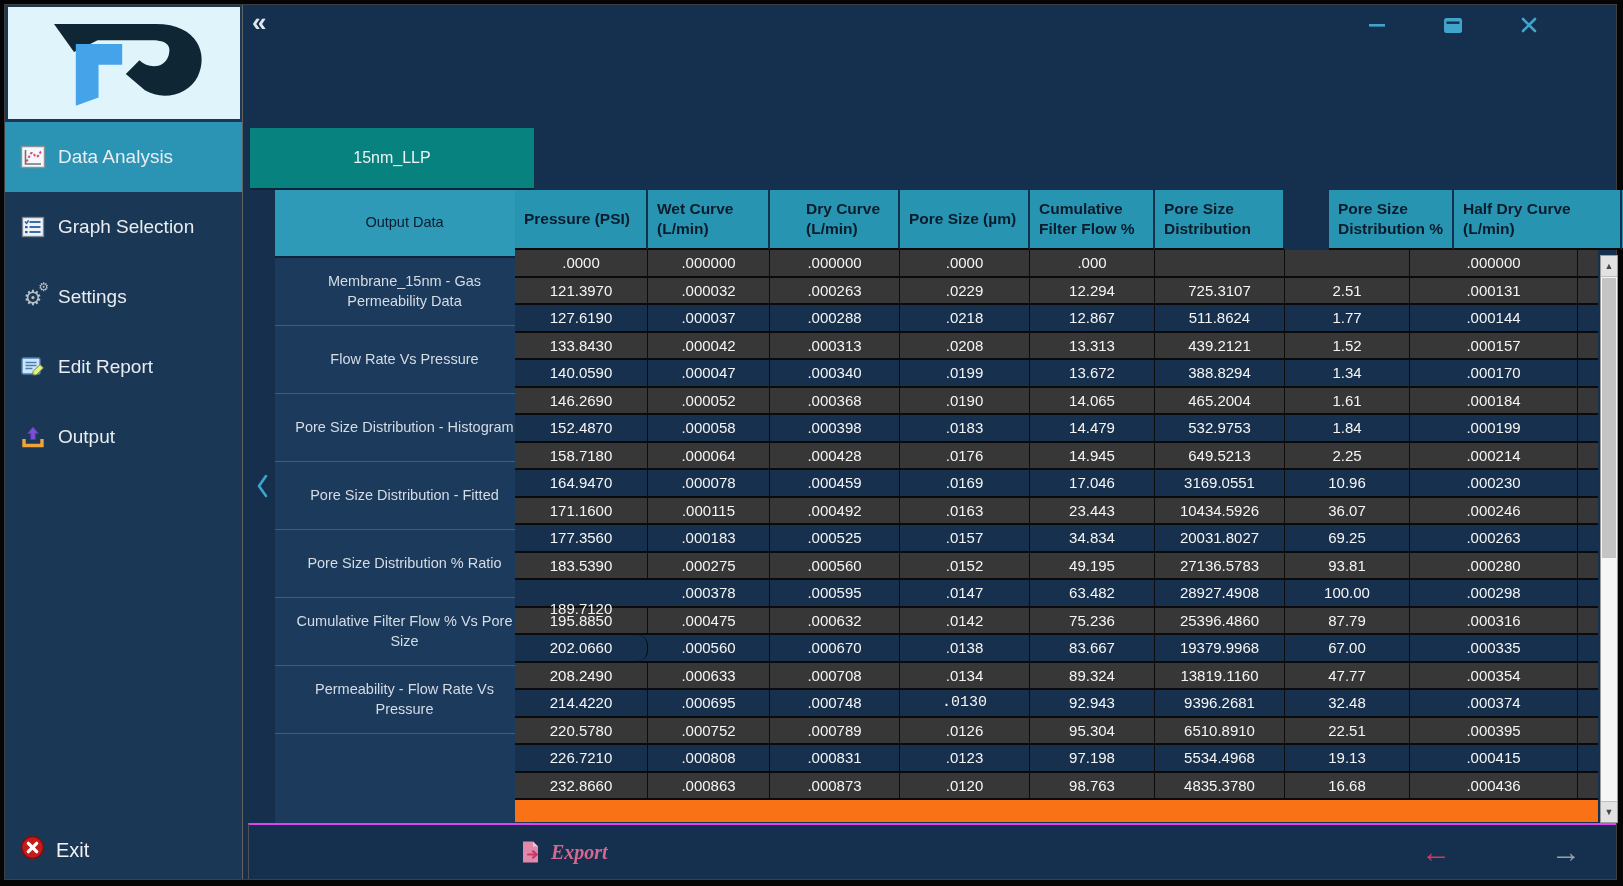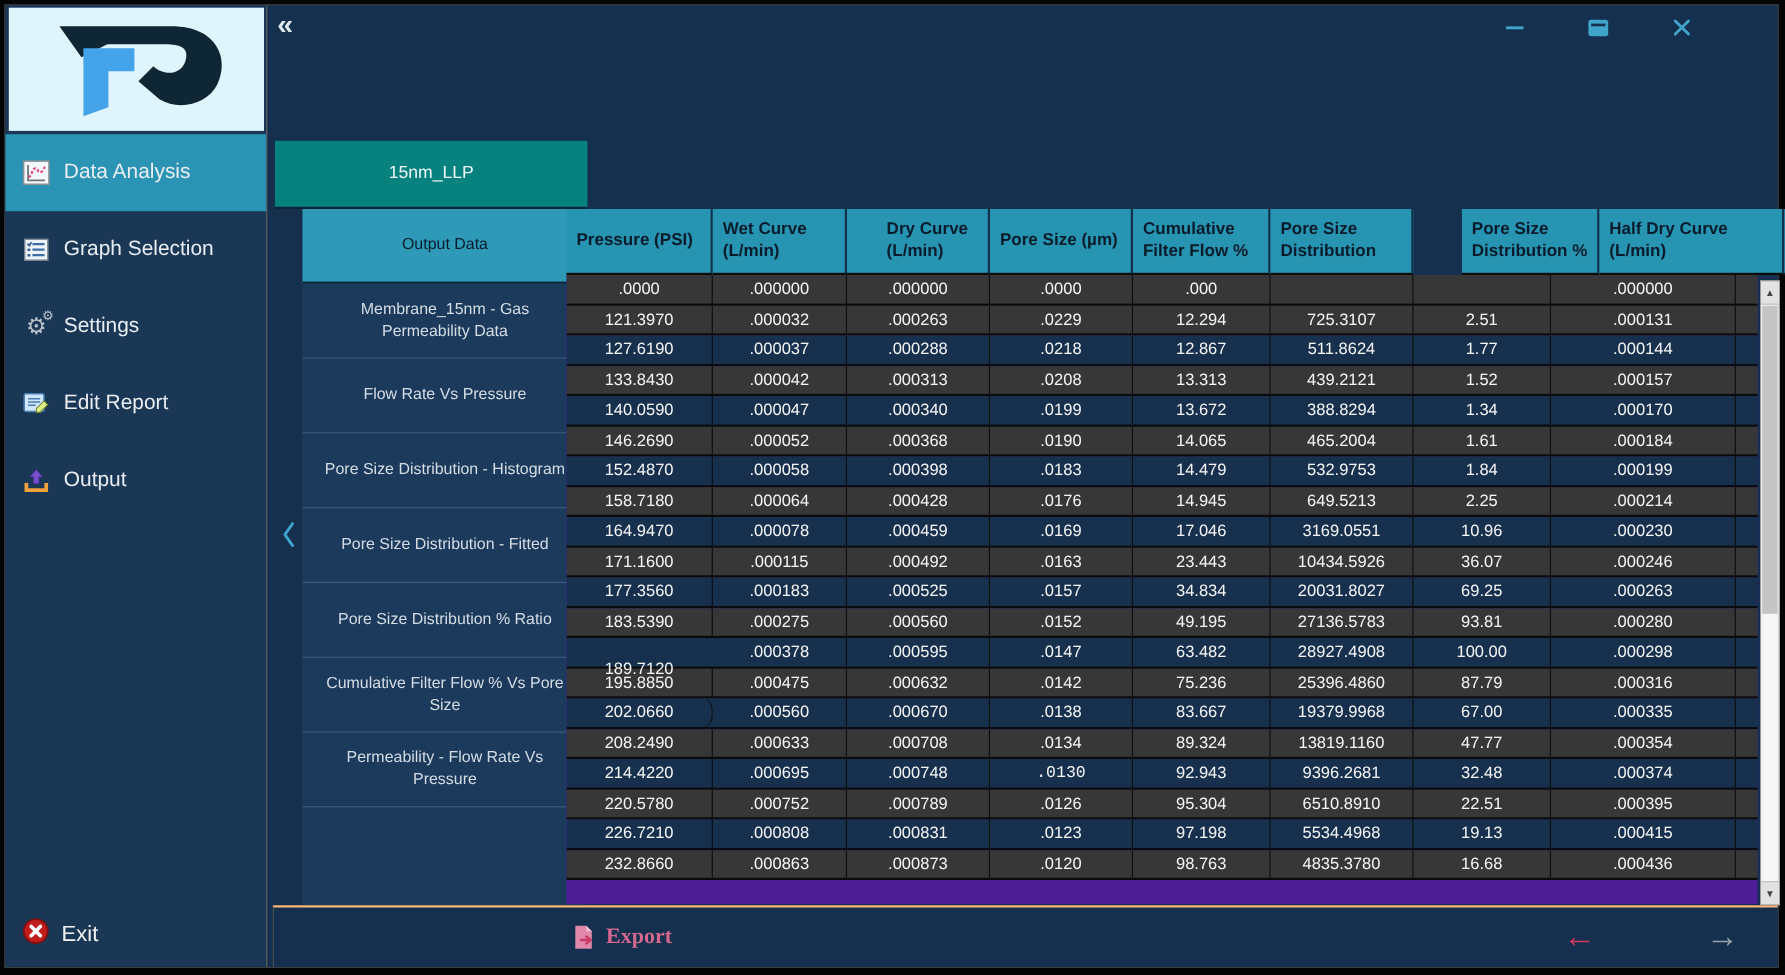".0000" .tbl-body { background: #4c1d95 -> #f97316 }
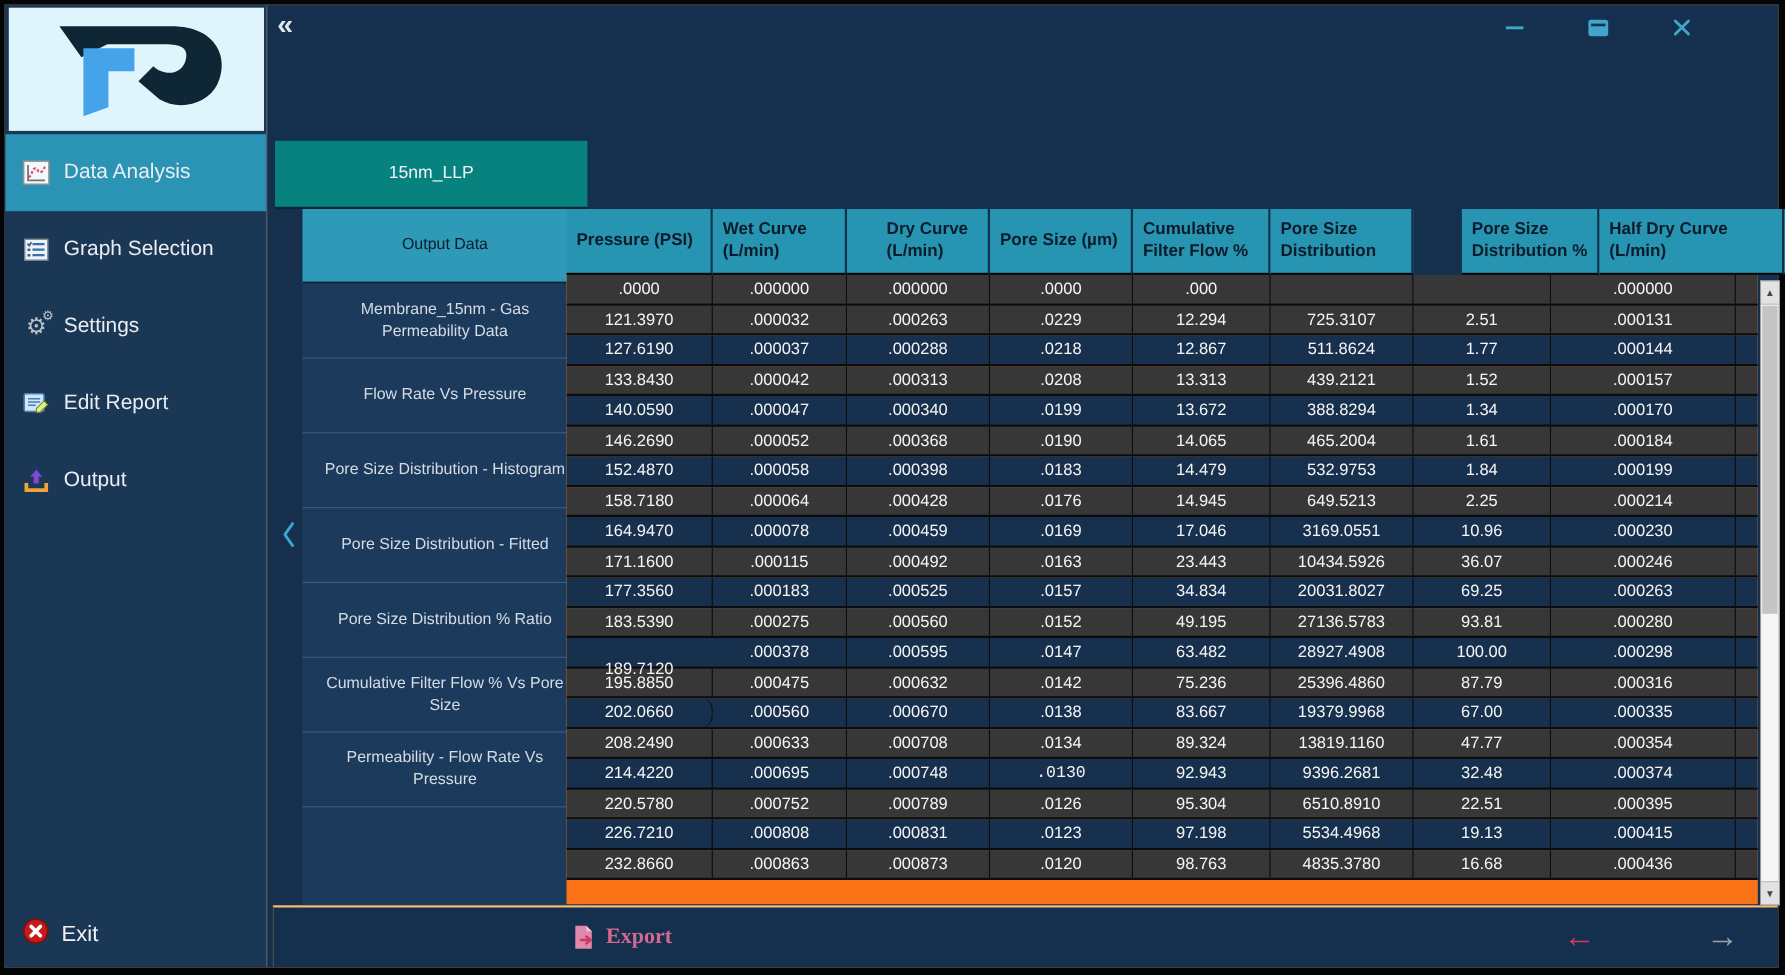"Export" .bottom-bar { border-top: 2px solid #fdba74 -> 2px solid #d946ef; font-style: none -> italic }
